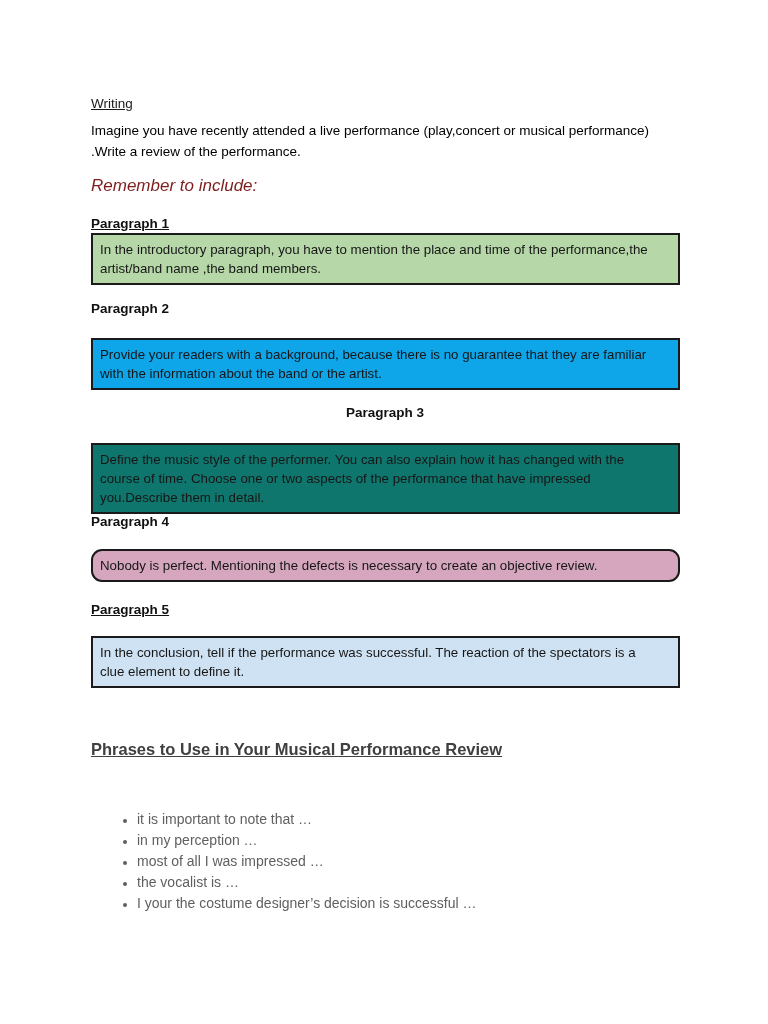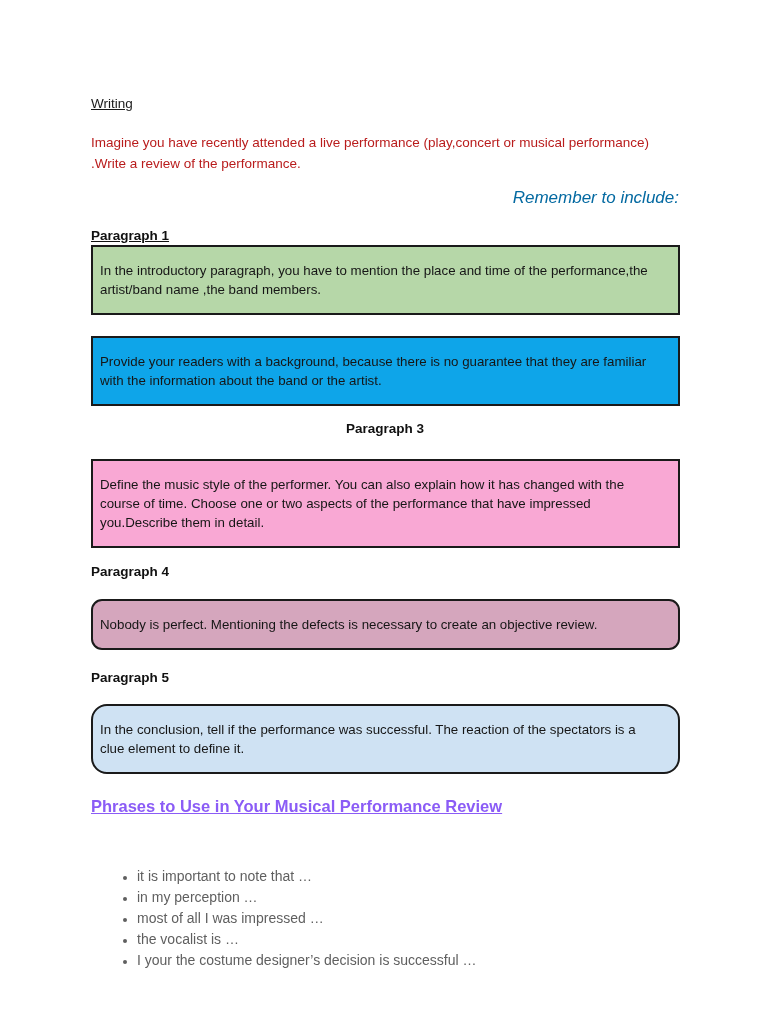"Imagine you have recently attended" .intro-text { color: #b91c1c -> #000000; margin-top: 20px -> 8px }
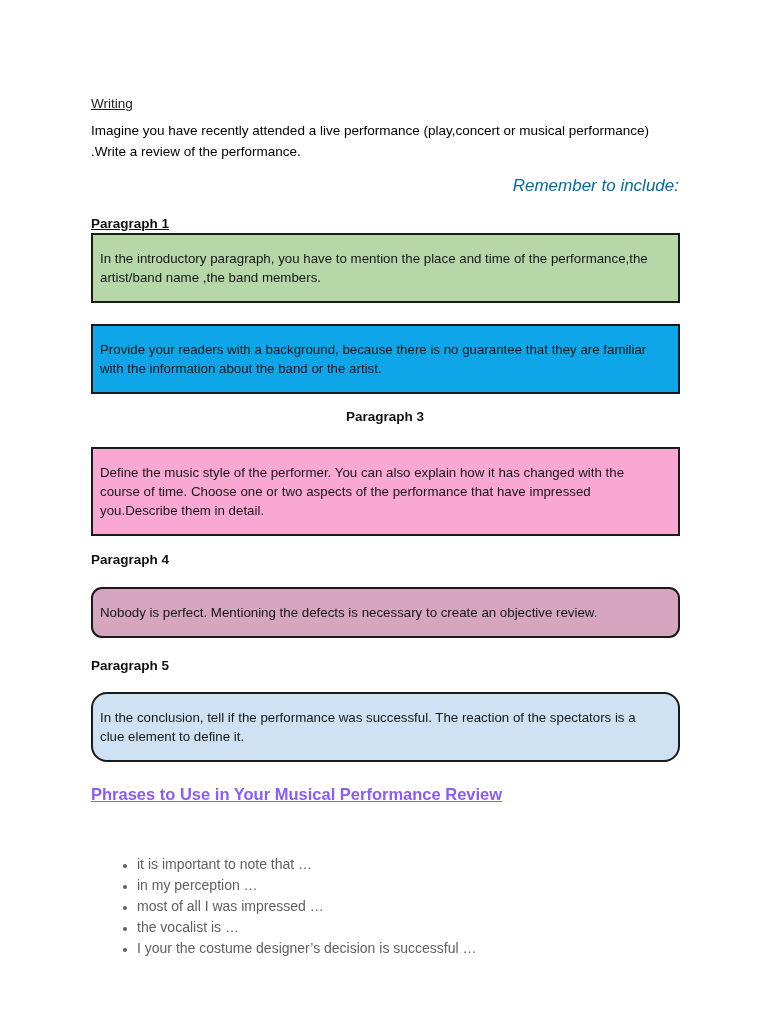"Remember to include:" .remember-note { color: #0369a1 -> #7f1d1d; text-align: right -> none }
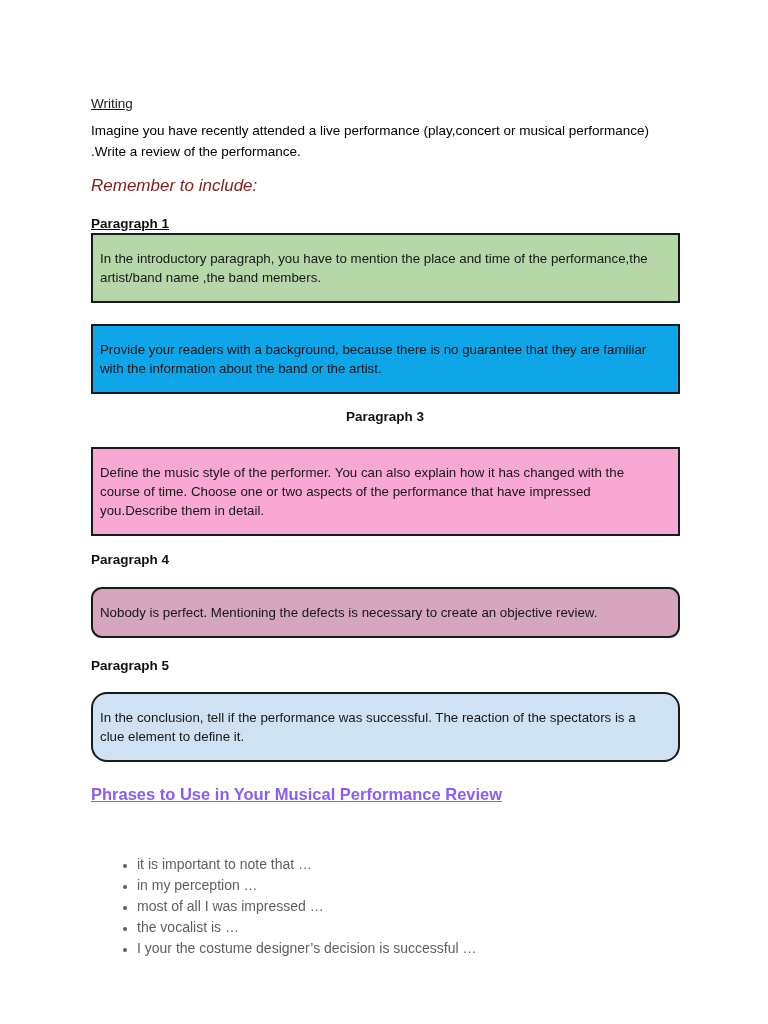"In the introductory paragraph, you" .p-box { padding: 14px 7px -> 5px 7px }
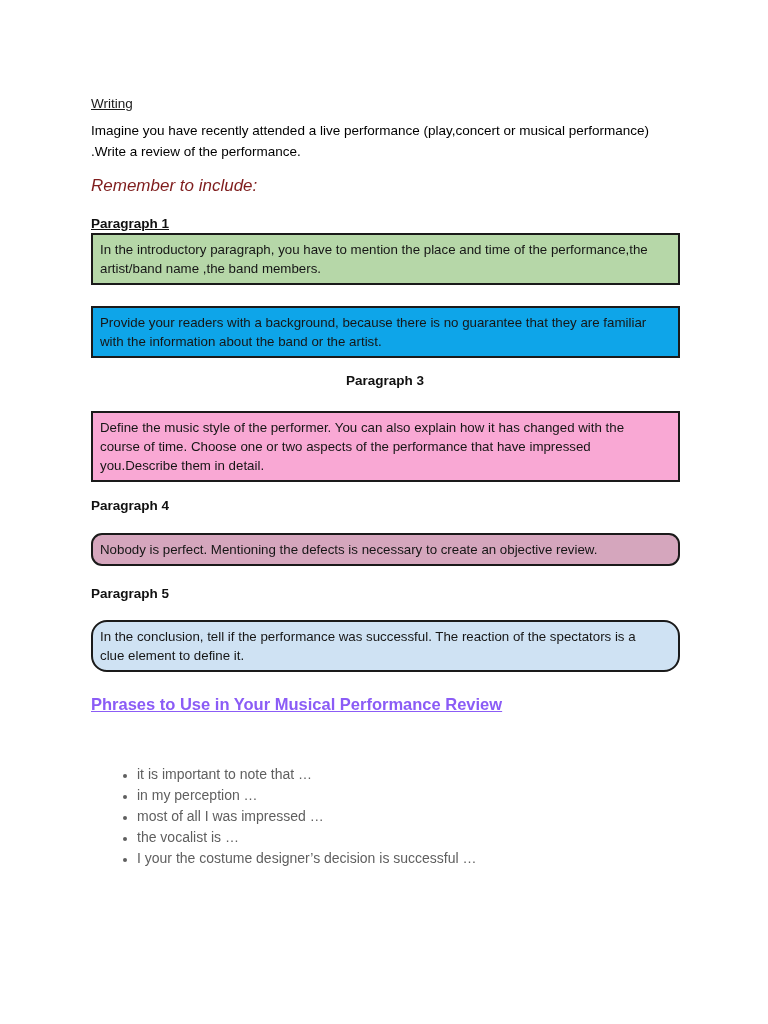"Paragraph 2" div.p-label { html: none -> <div>Paragraph 2</div> }
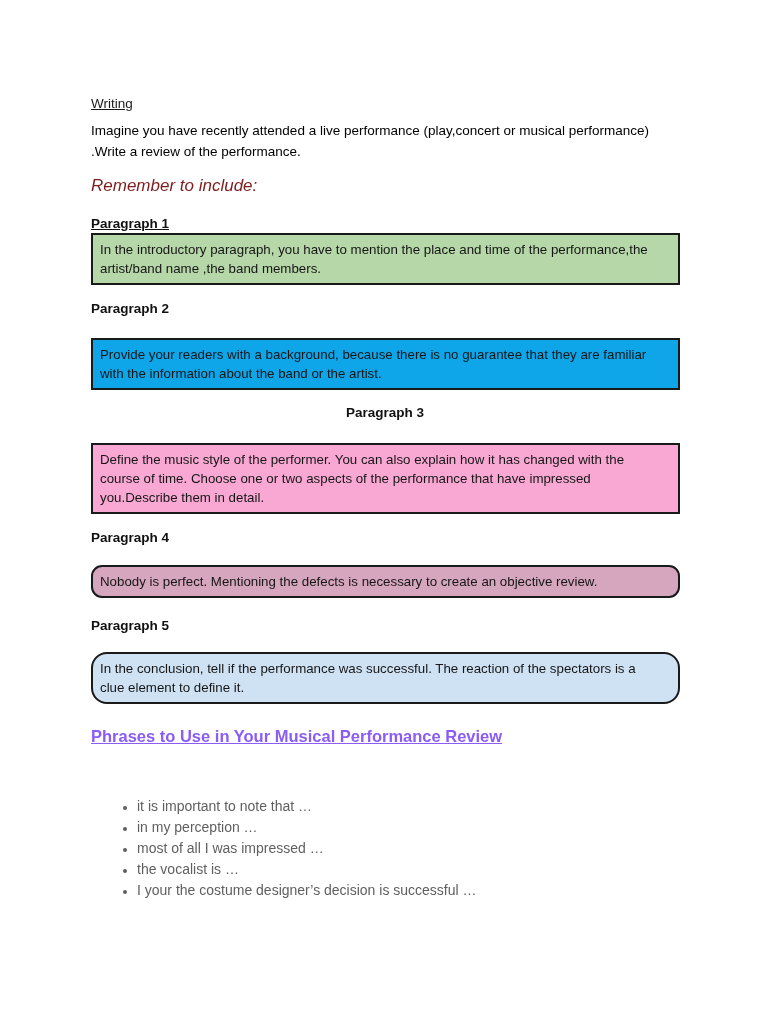"Define the music style of" div.p-box { background-color: #f9a8d4 -> #0f766e }
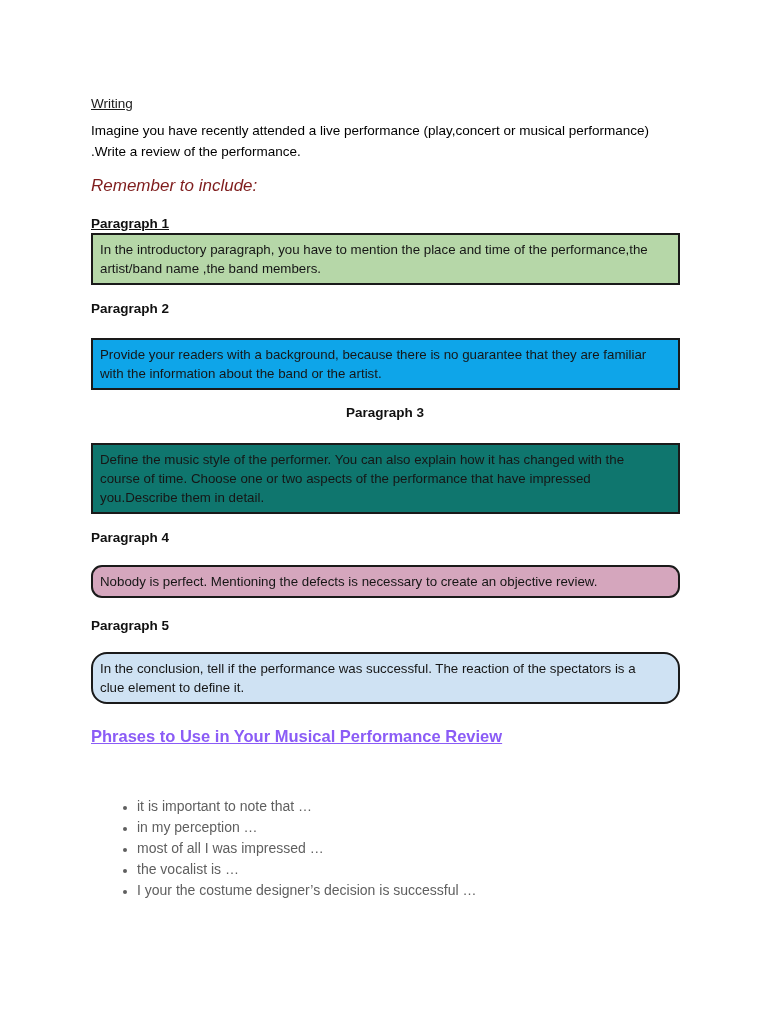"Paragraph 4" .sec-4 .p-label { margin-top: 16px -> none }
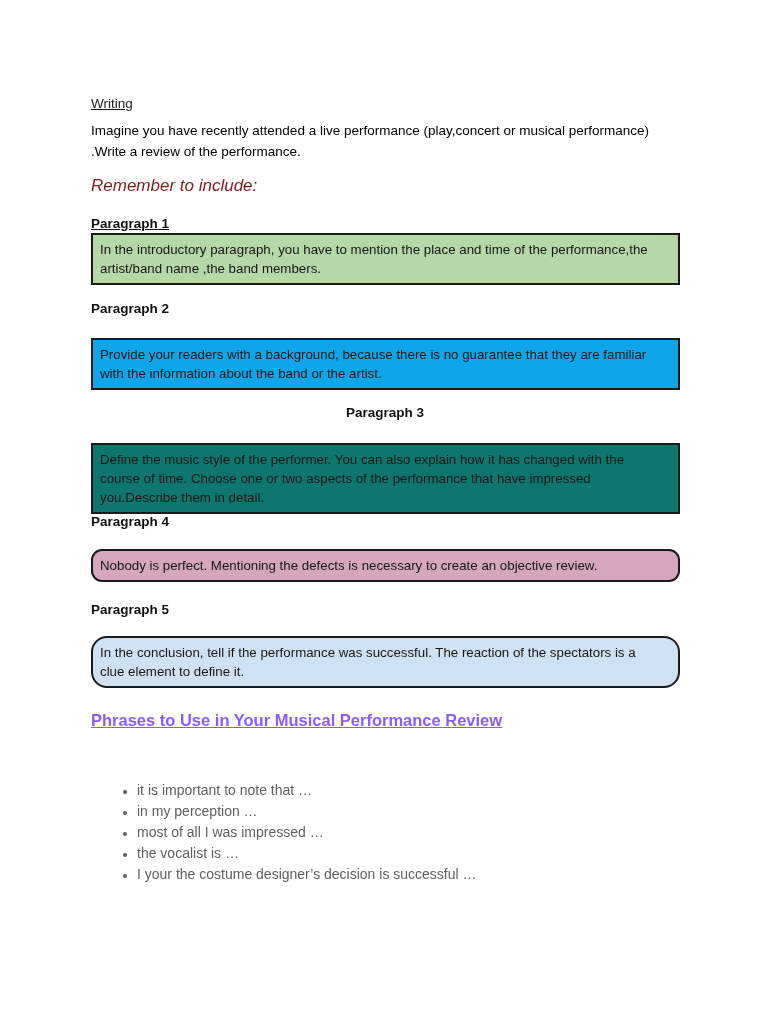"Paragraph 5" .sec-5 .p-label { text-decoration: none -> underline }
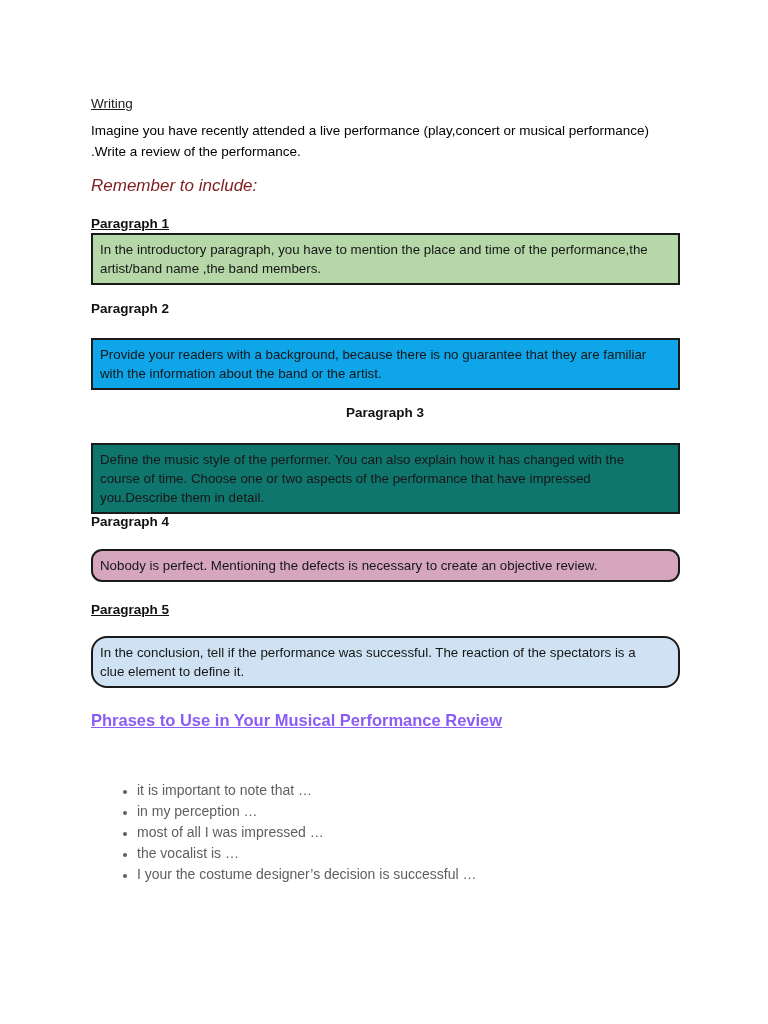"In the conclusion, tell if" .sec-5 .p-box { border-radius: 16px -> none }
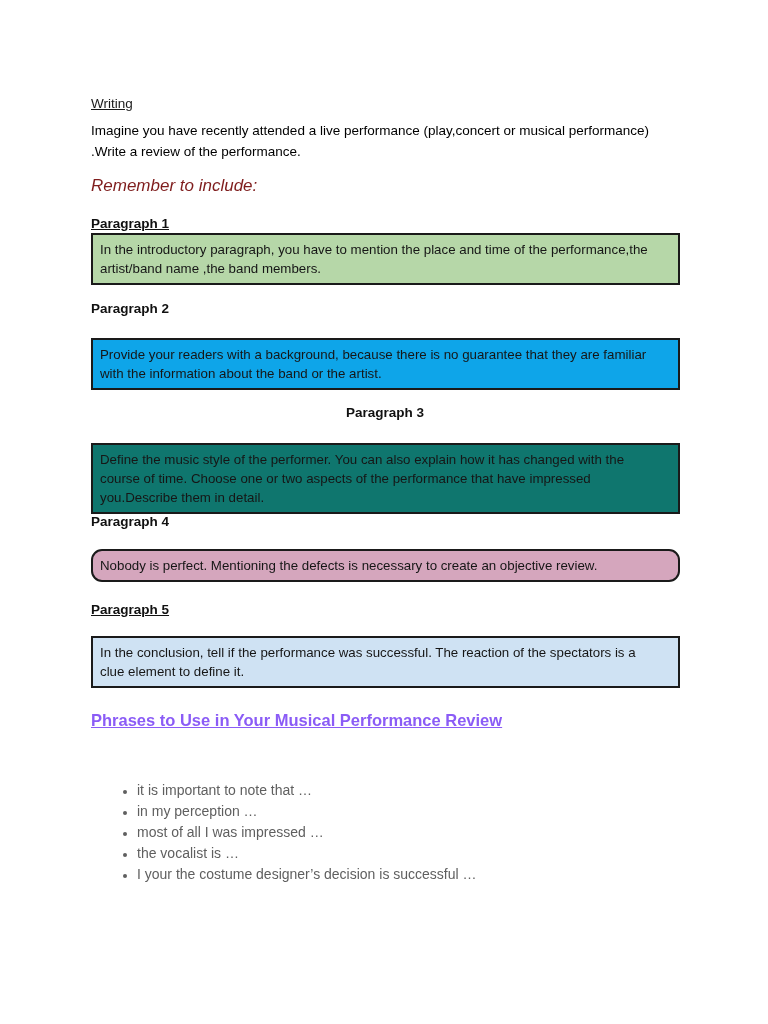"Phrases to Use in Your" .phrases-heading { color: #8b5cf6 -> #404040; margin-top: 22px -> 51px }
